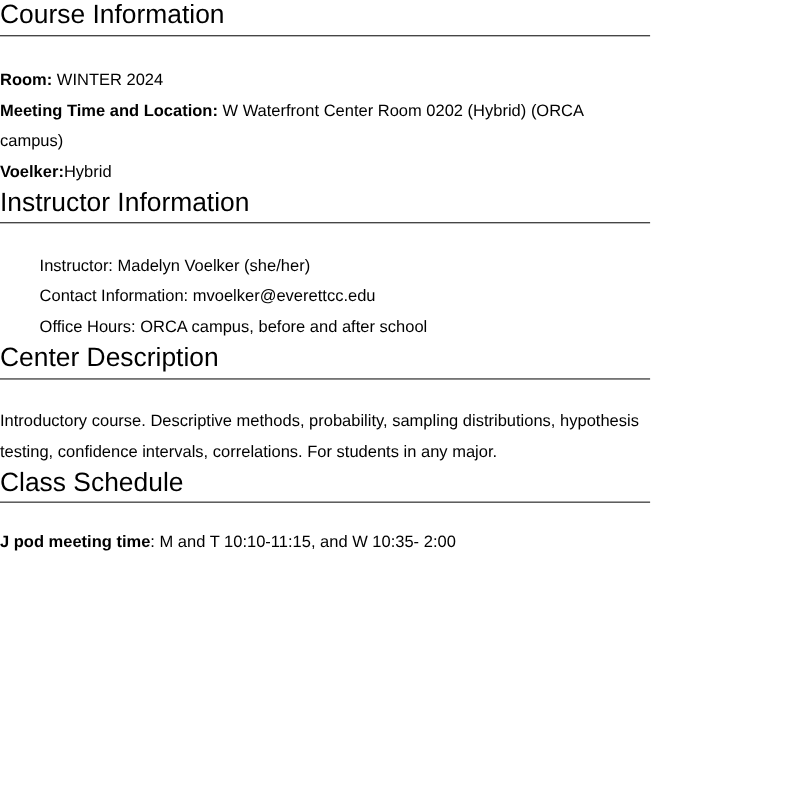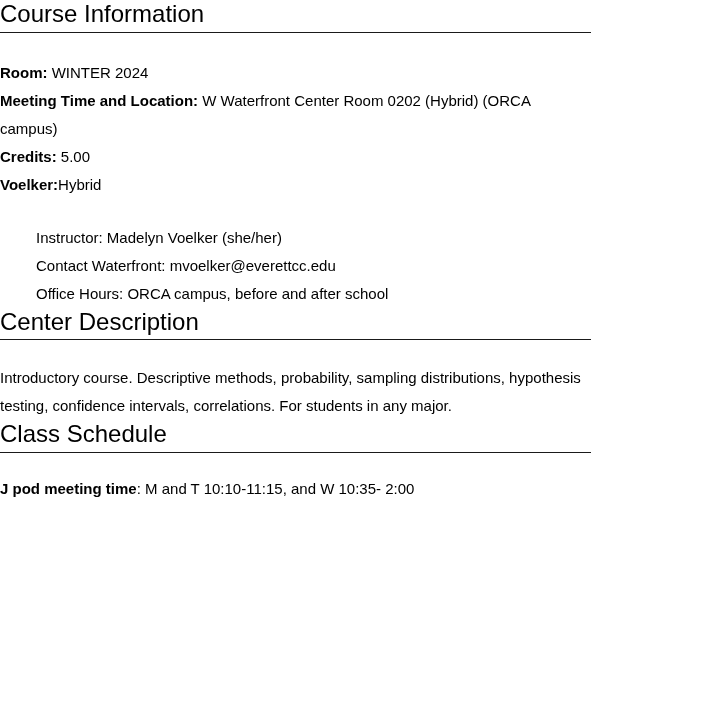"Credits: 5.00" p.body-line { html: <p><b>Credits:</b><span> </span><span>5.00</span></p> -> none }
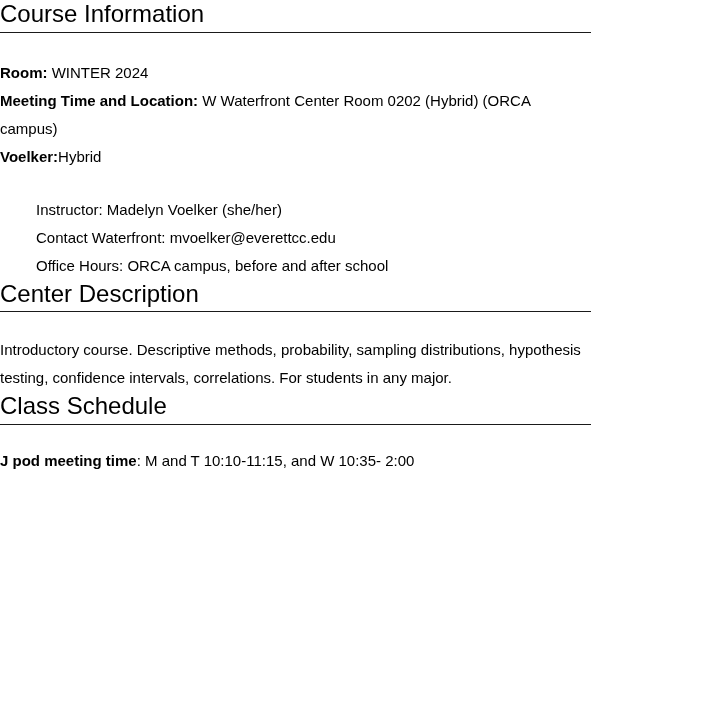"Instructor Information" h2.section-heading { html: none -> <h2>Instructor Information</h2> }
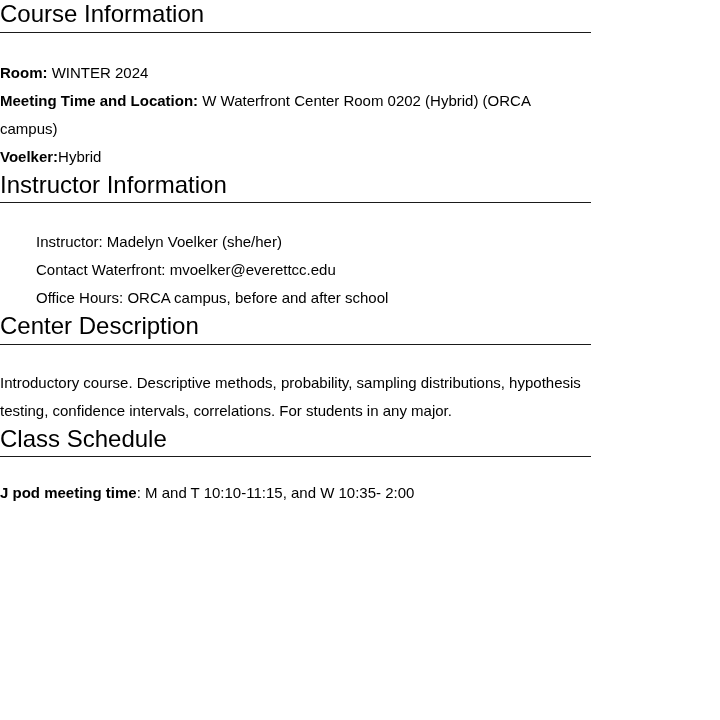"Contact Waterfront:" p.body-line { text: Waterfront -> Information }
